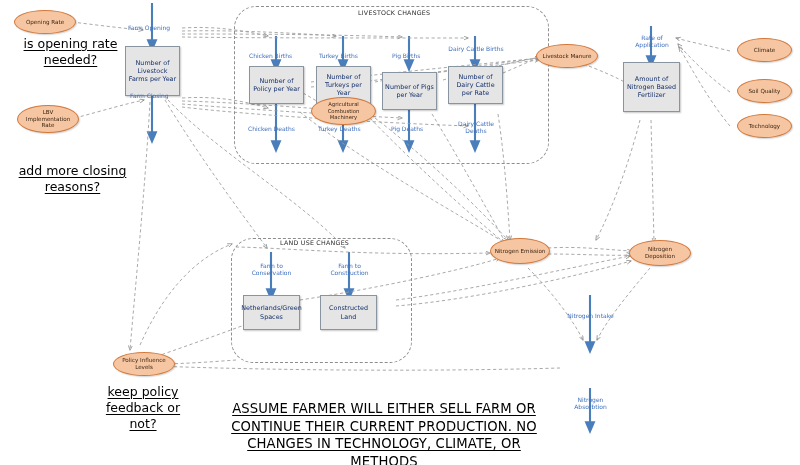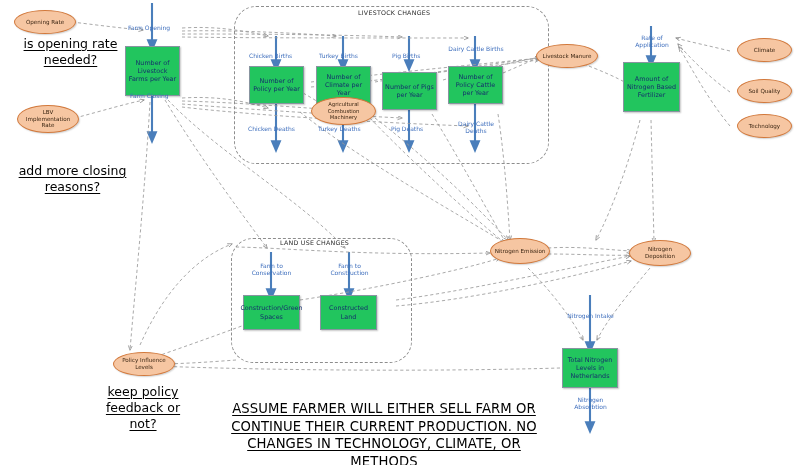"Number of Livestock Farms per" .stock { background: #22c55e -> #e5e5e5 }
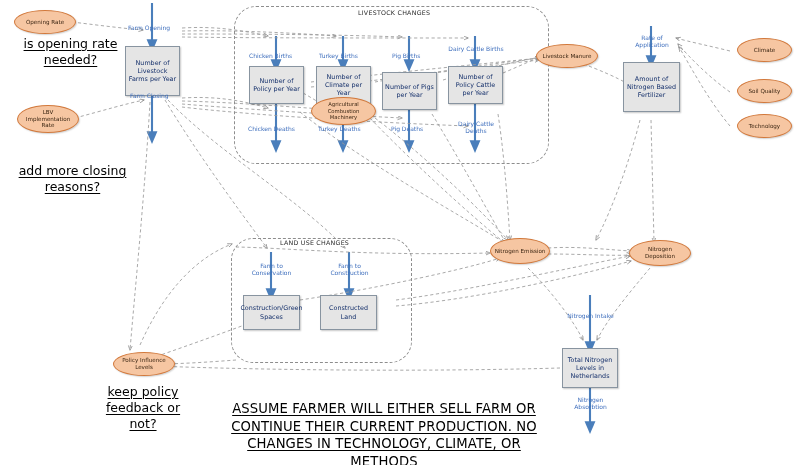"Number of Climate per Year" span { text: Climate -> Turkeys }
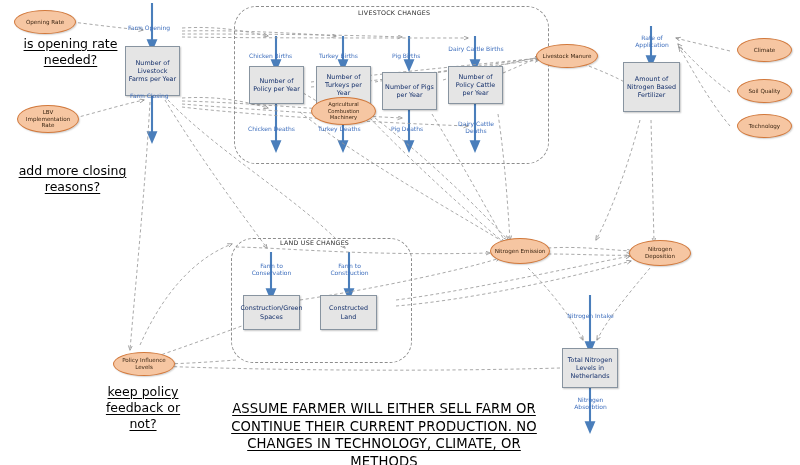"Number of Policy Cattle per" span { text: Policy Cattle per Year -> Dairy Cattle per Rate }
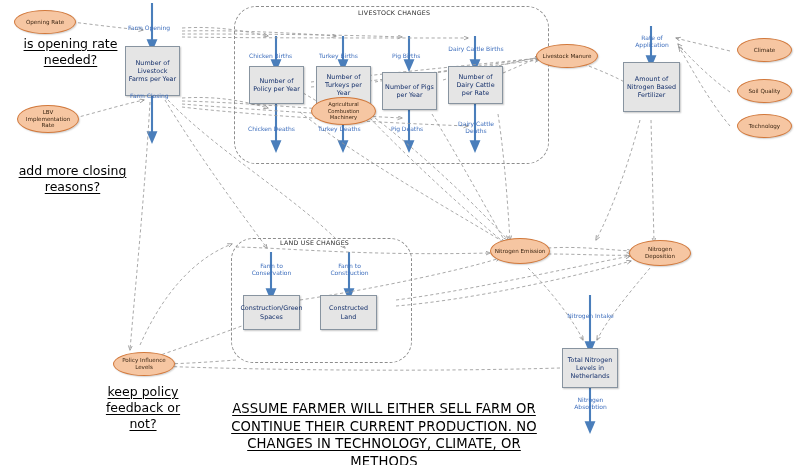"Construction/Green Spaces" span { text: Construction/Green -> Netherlands/Green }
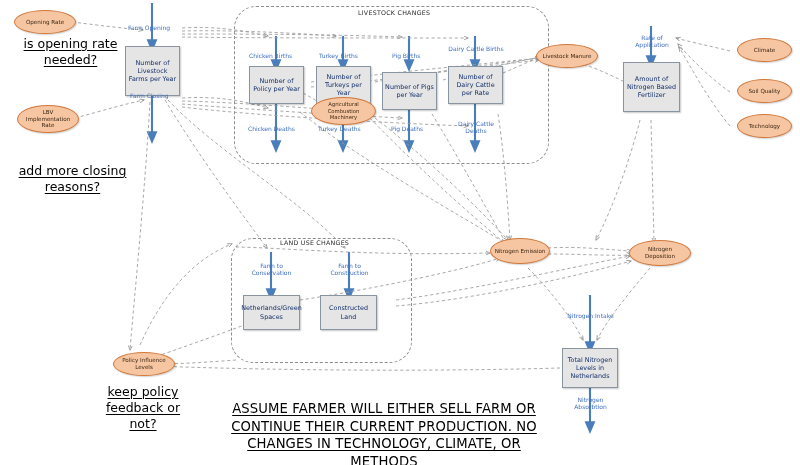"Total Nitrogen Levels in Netherlands" div.stock { html: <div> <span>Total Nitrogen Levels in Netherlands</span> </div> -> none }
